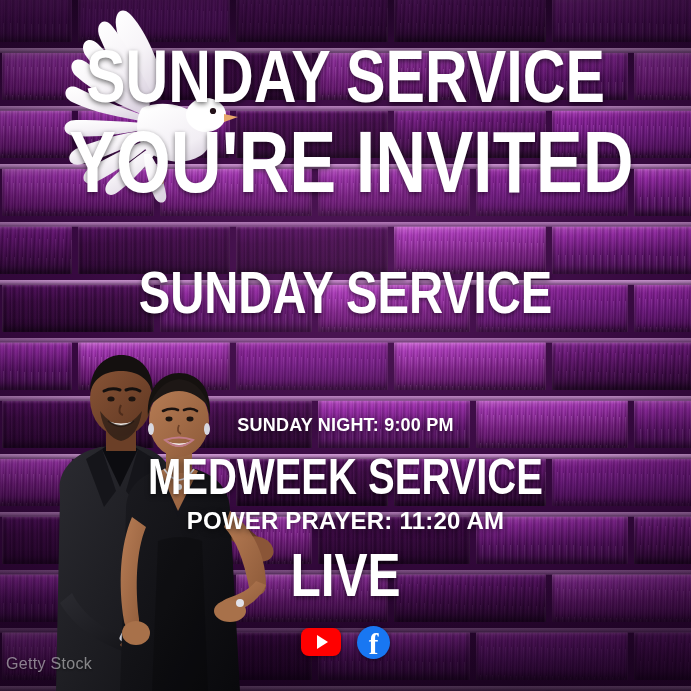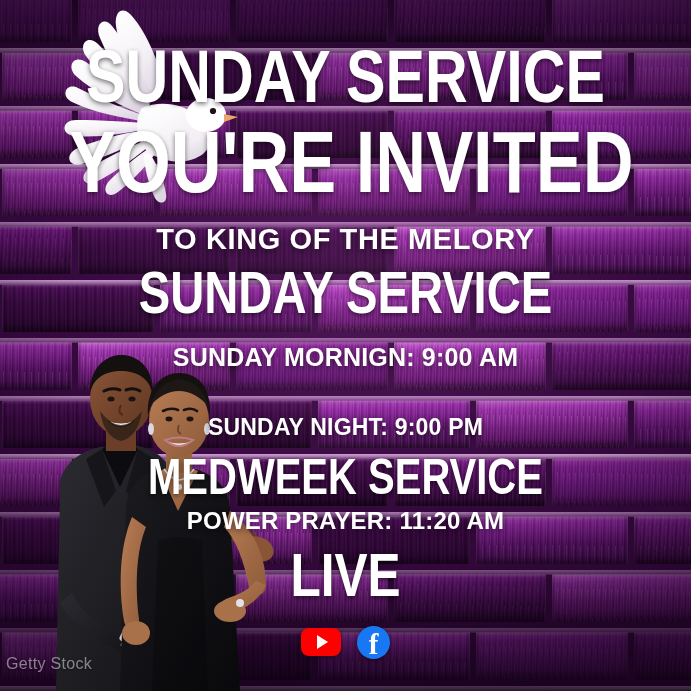"TO KING OF THE MELORY" div.txt { html: <div>TO KING OF THE MELORY</div> -> none }
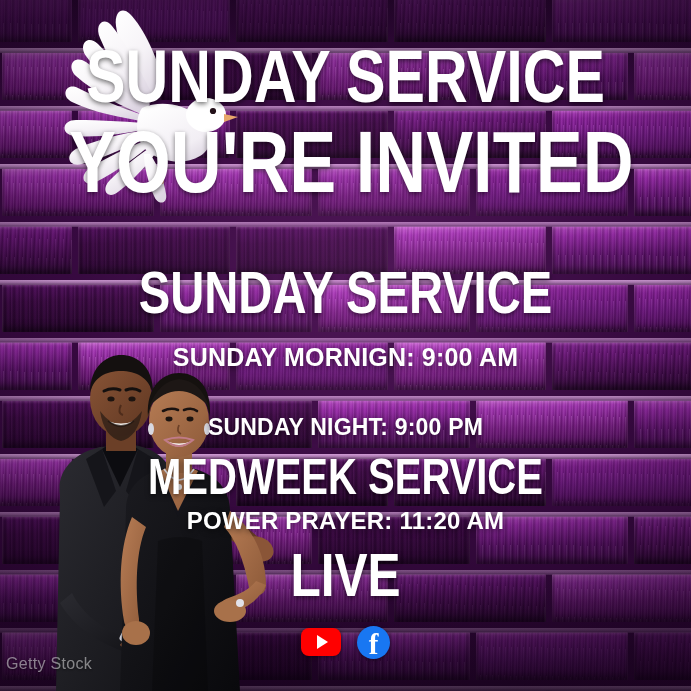"SUNDAY MORNIGN: 9:00 AM" div.txt { html: <div>SUNDAY MORNIGN: 9:00 AM</div> -> none }
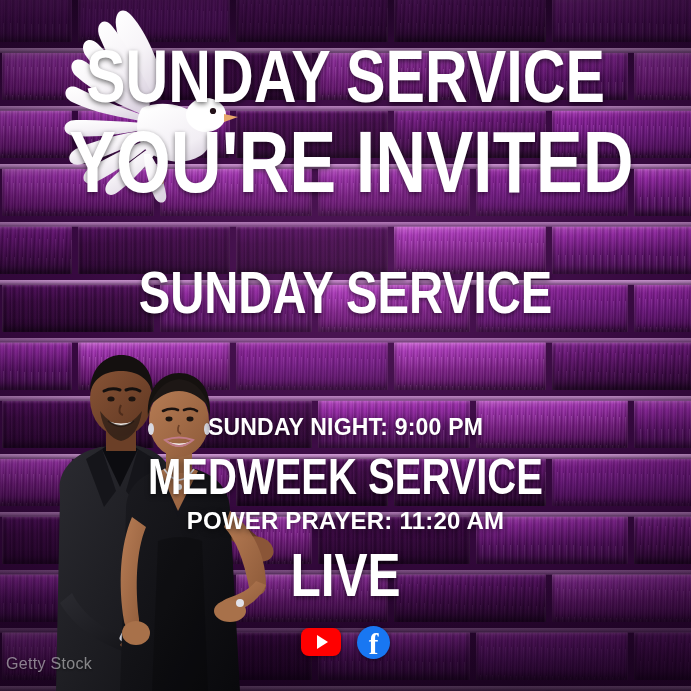"SUNDAY NIGHT: 9:00 PM" #t-time-3 { font-size: 23px -> 18px }
